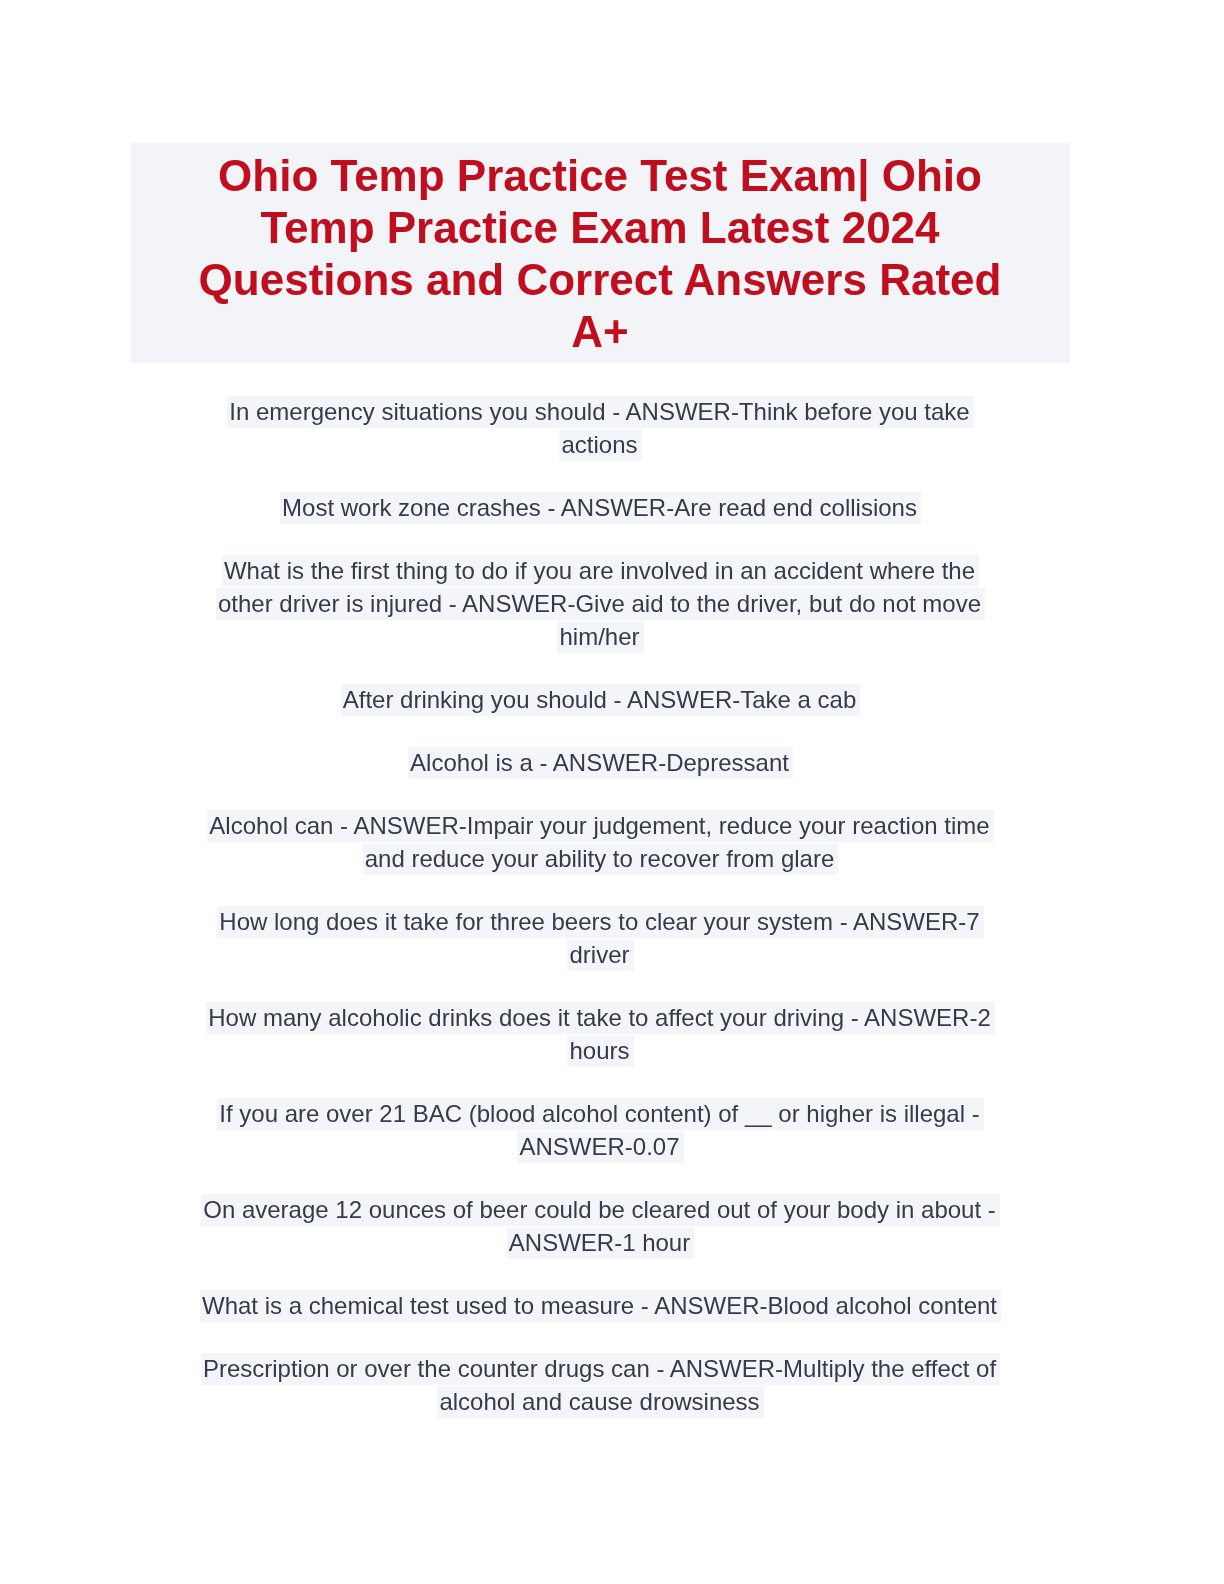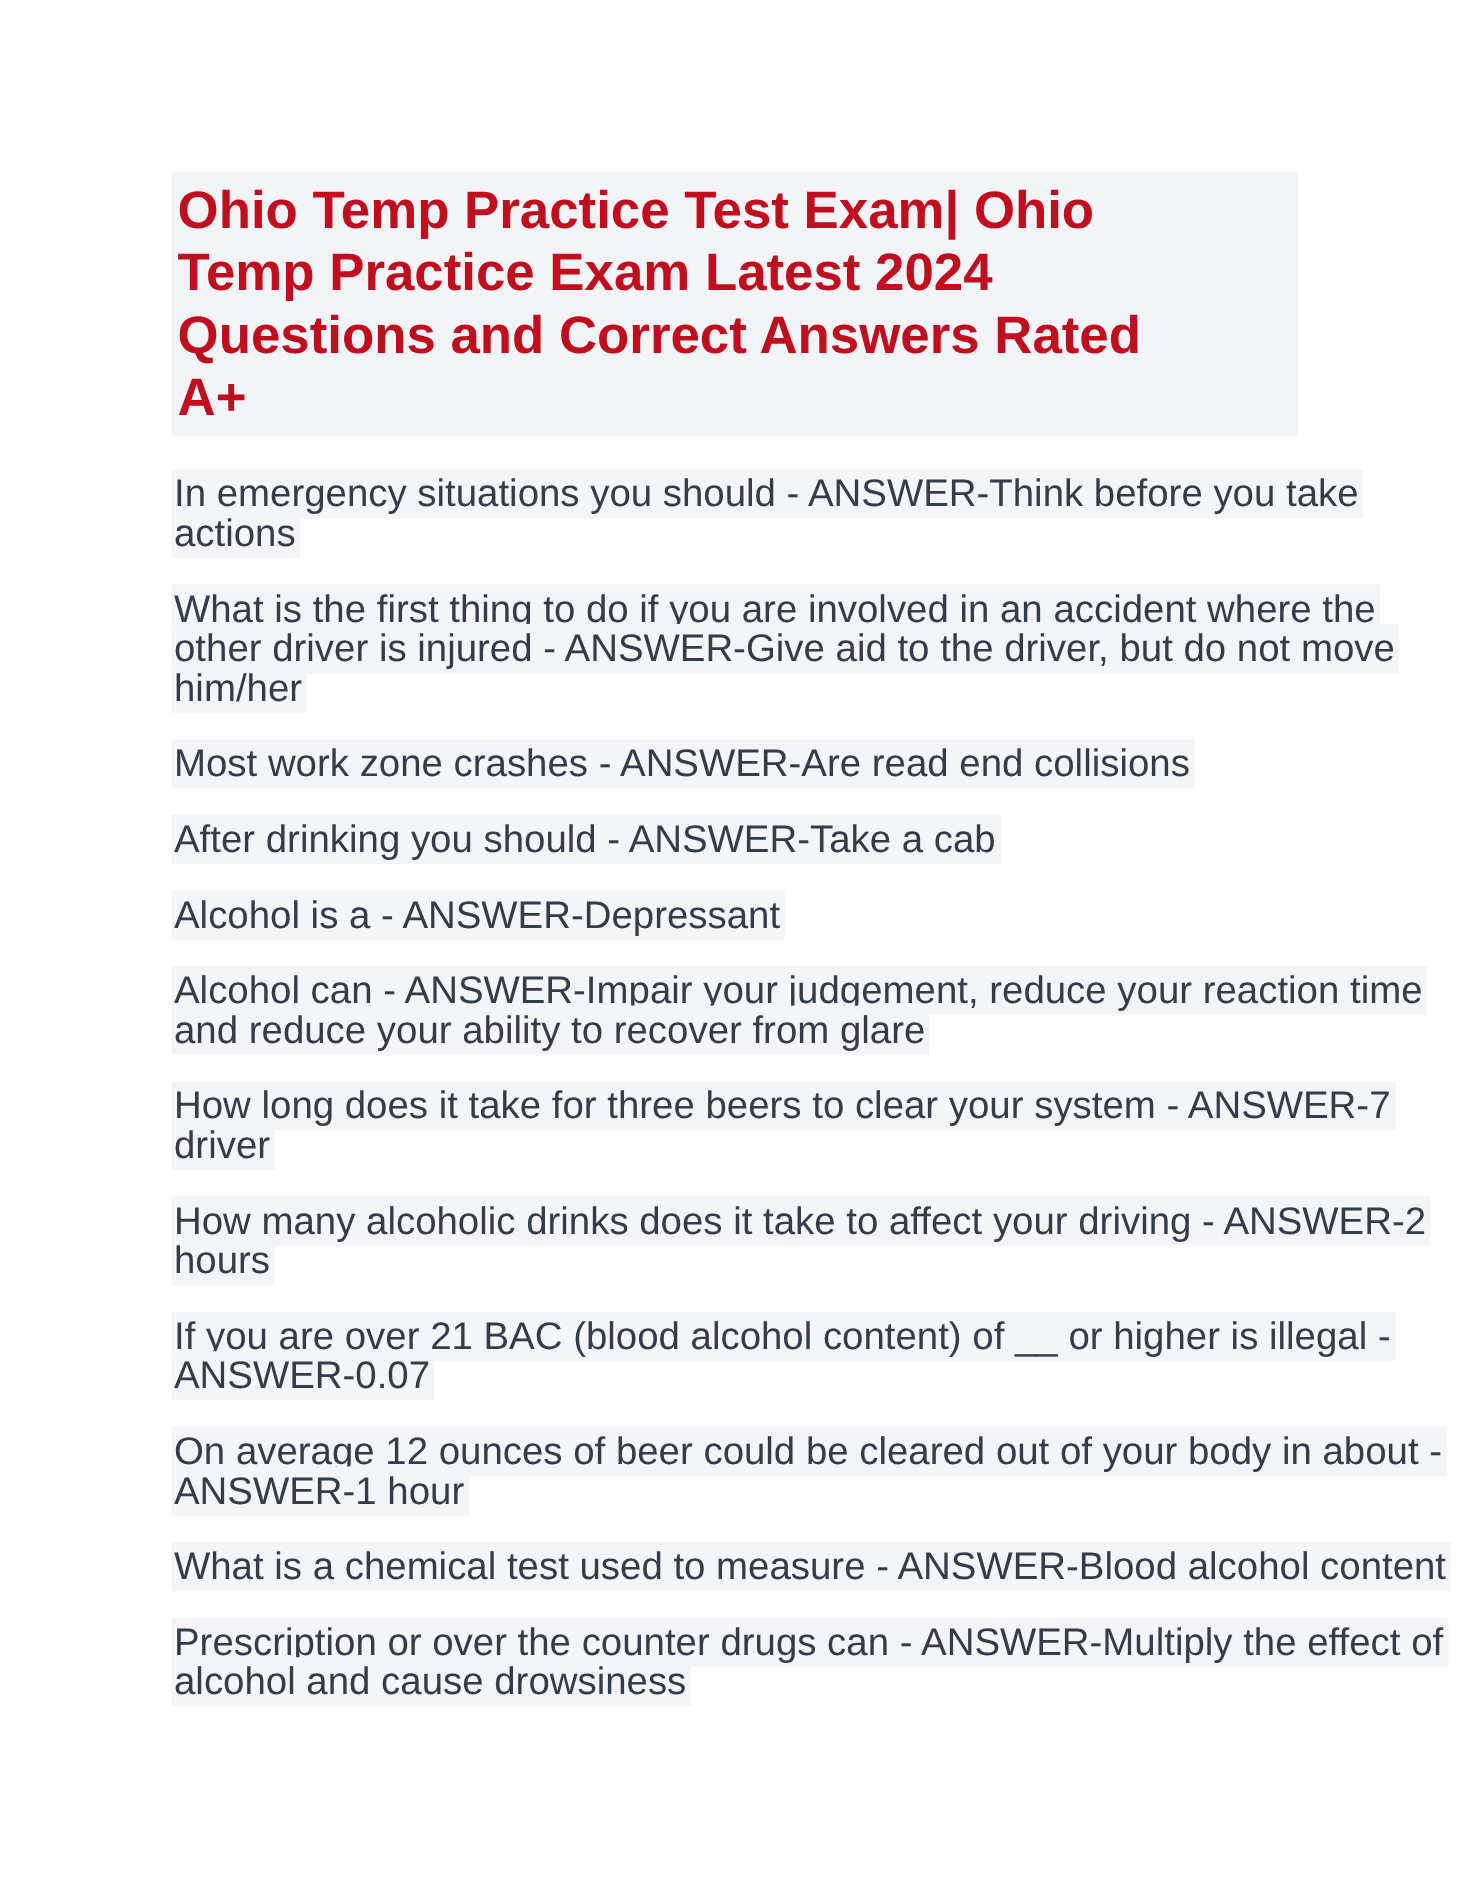"Ohio Temp Practice Test Exam|" .content { left: 143px -> 131px; text-align: none -> center }
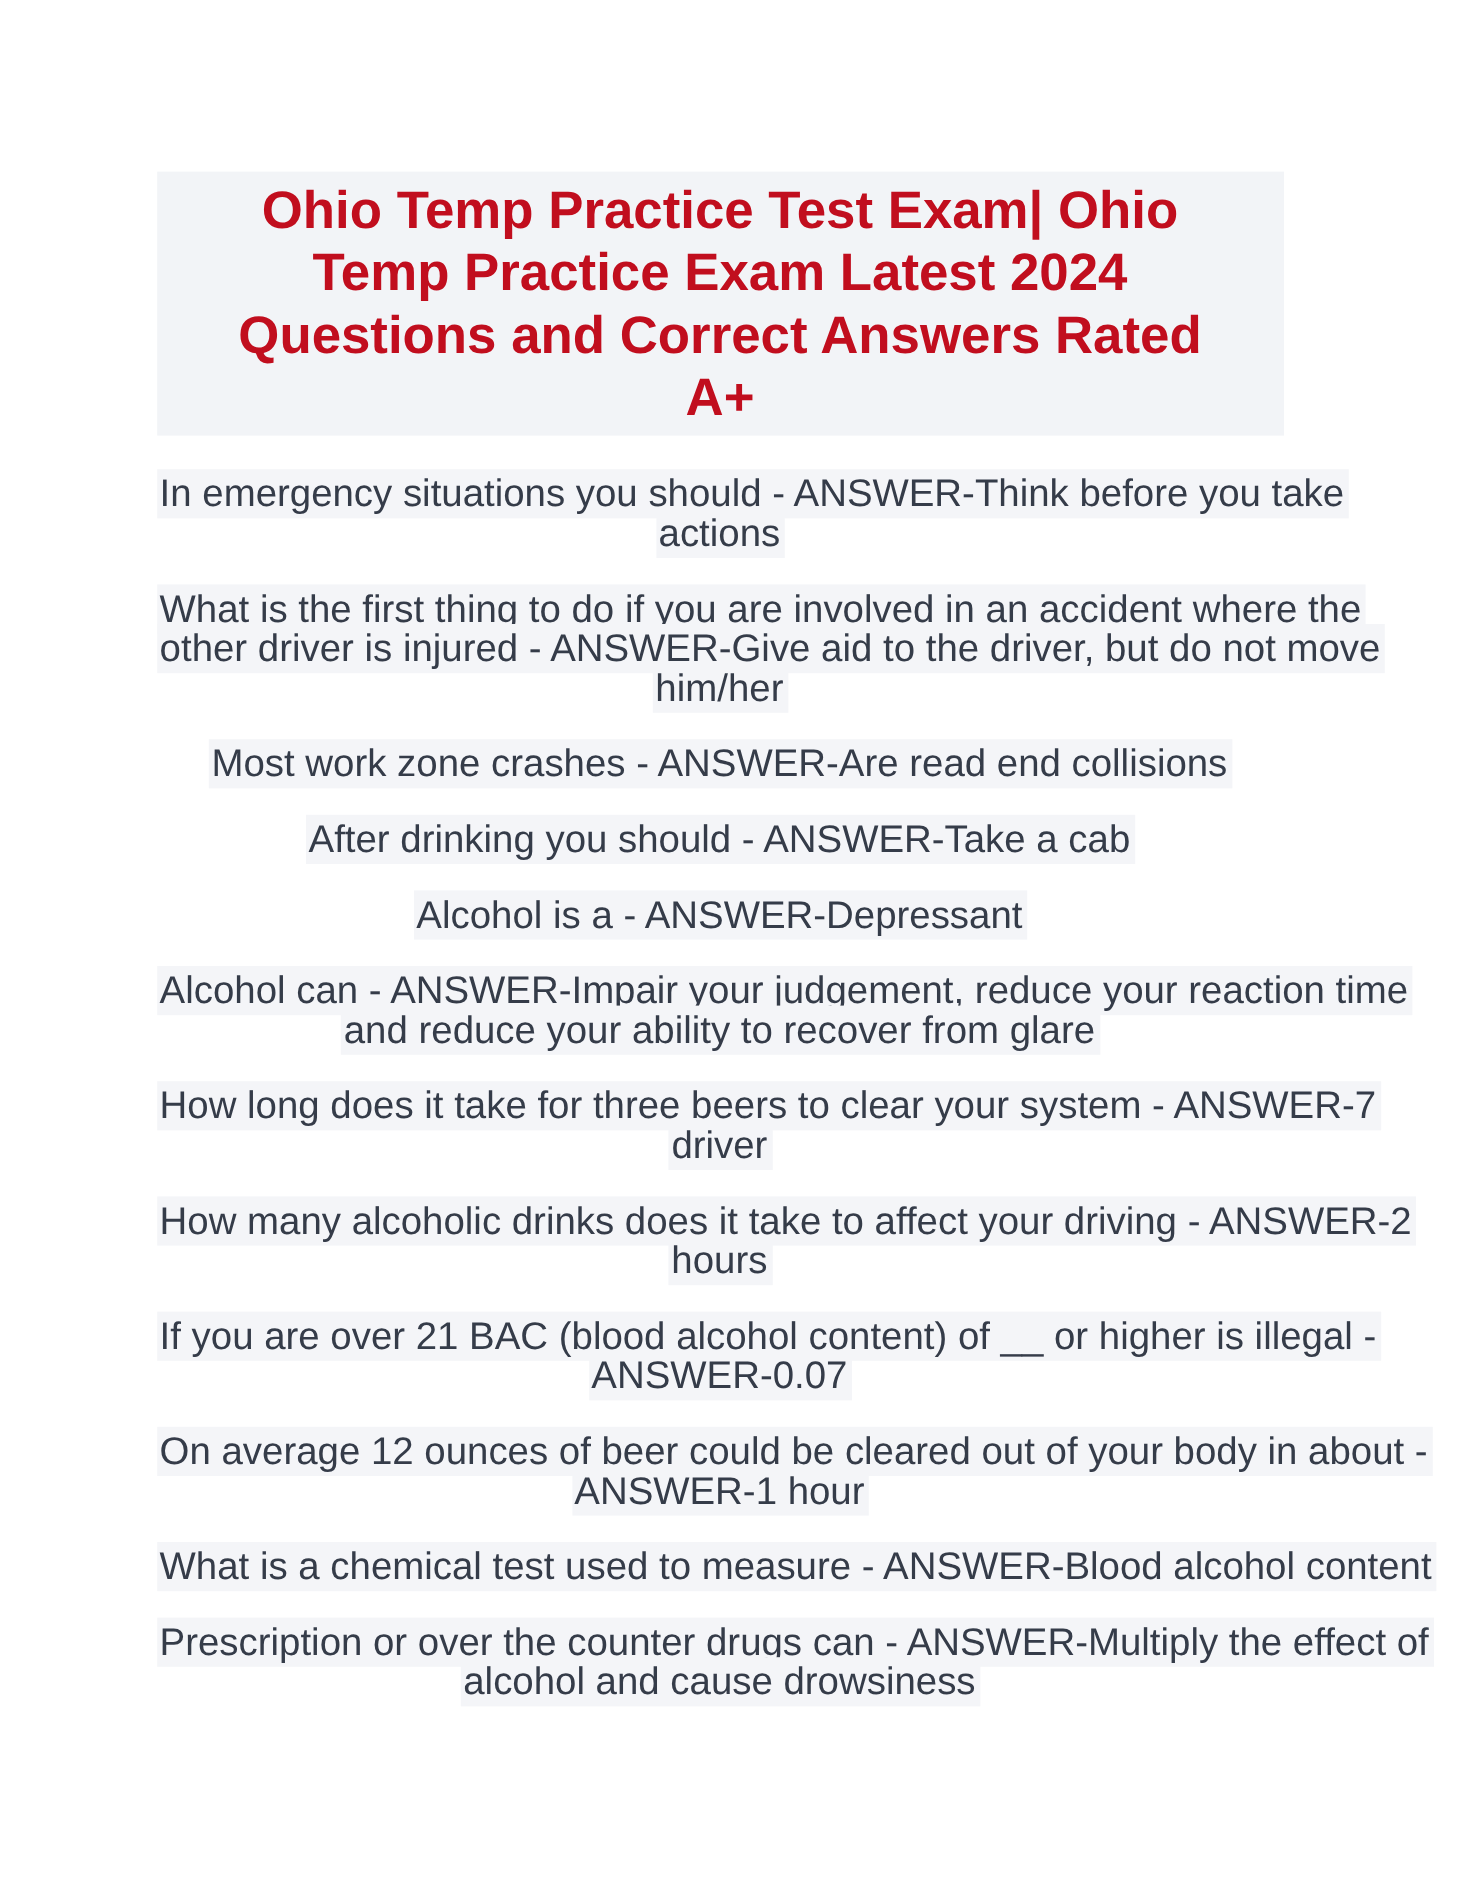"In emergency situations you should" p.qa { font-size: 32px -> 24px }
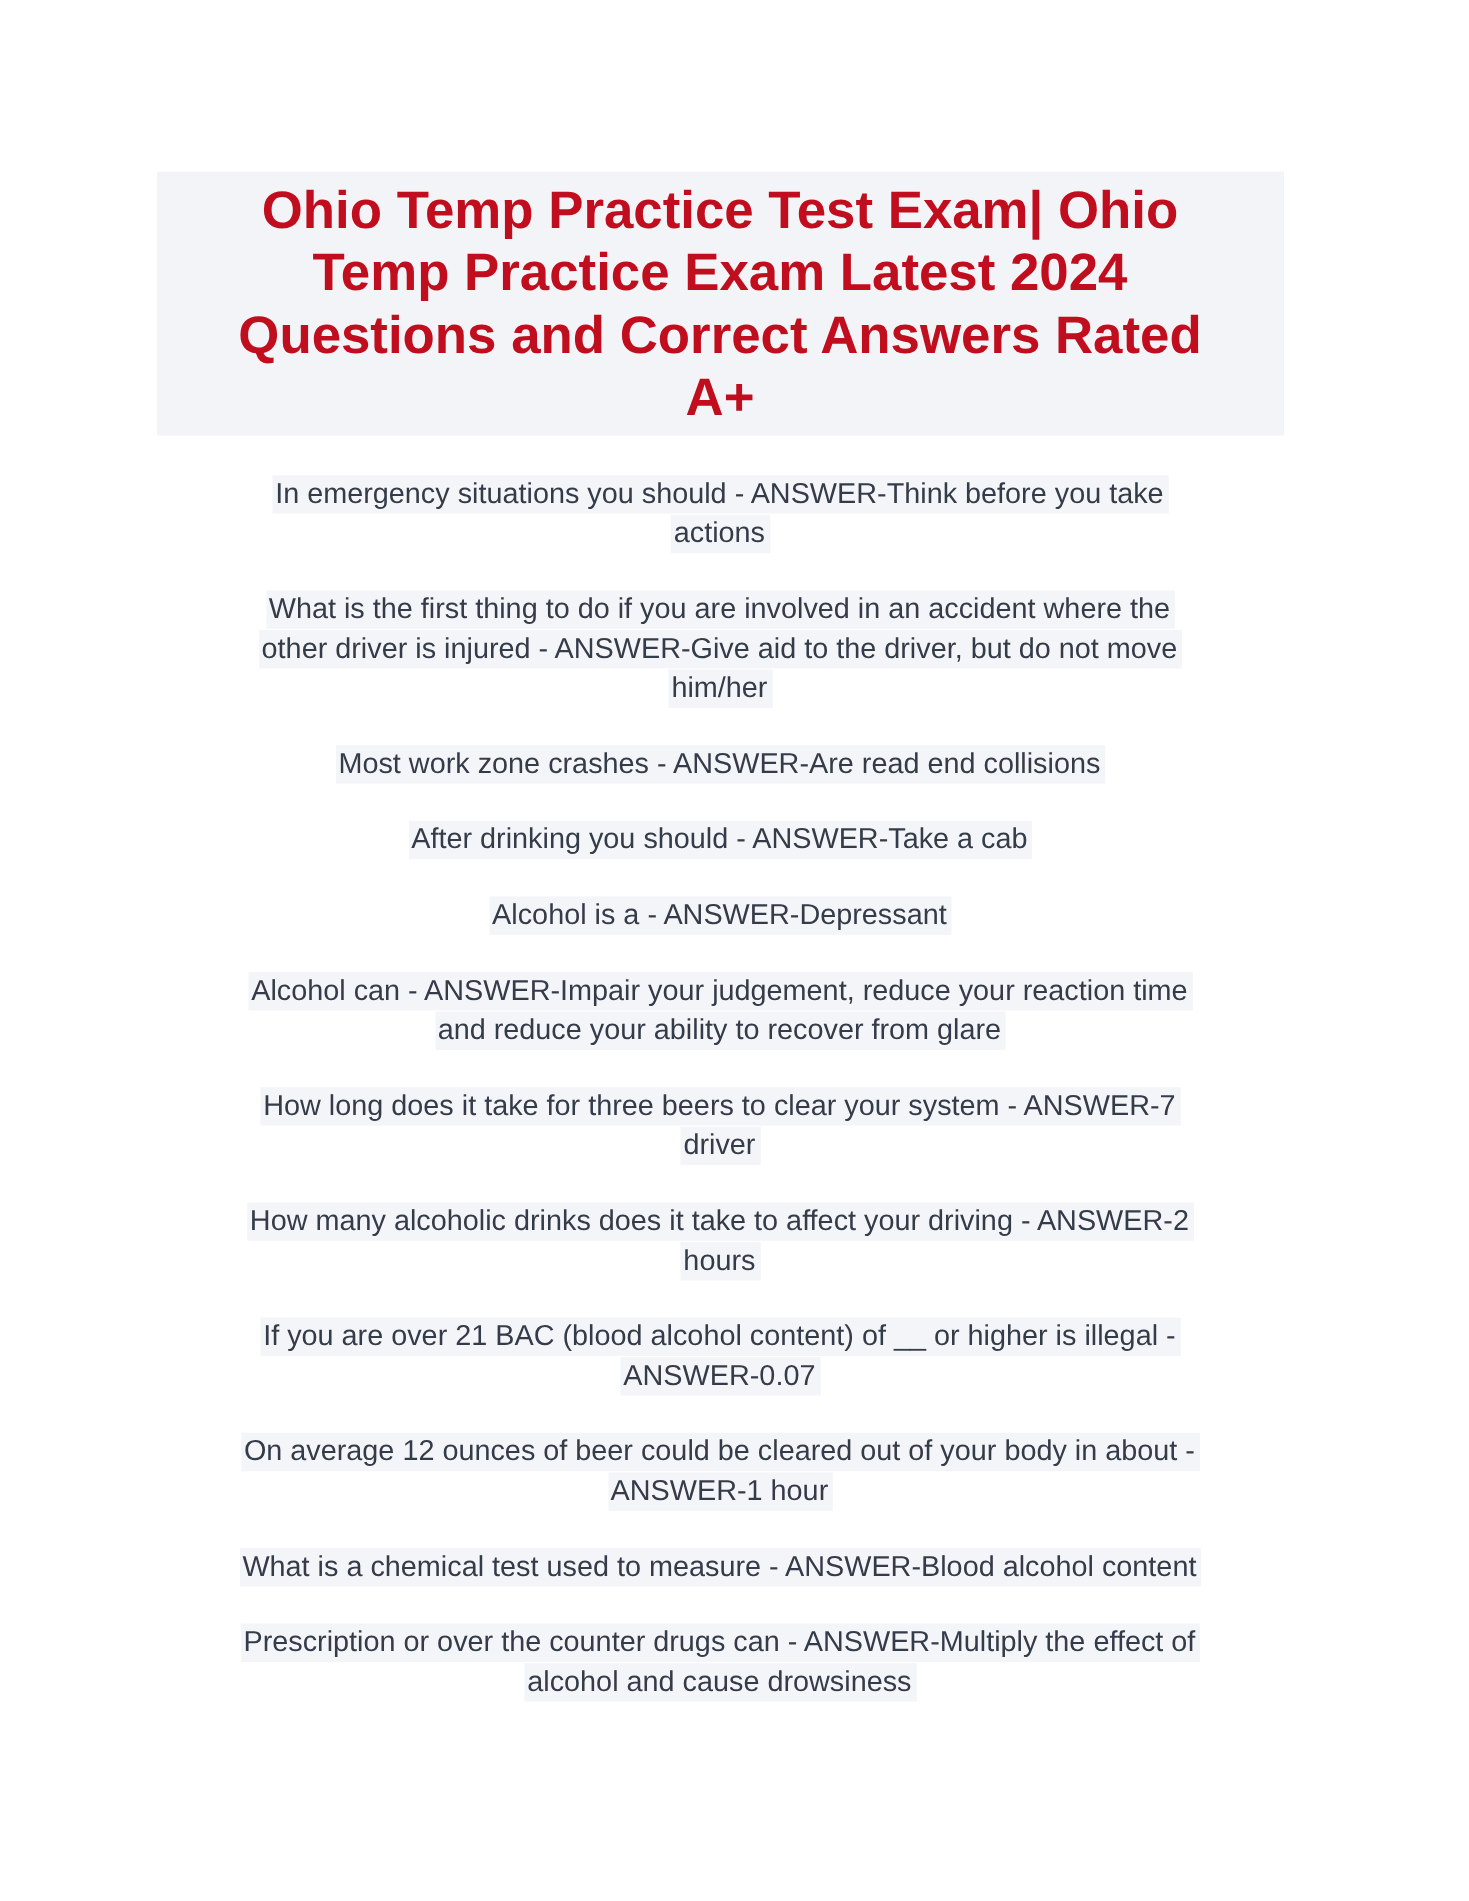"What is the first thing" p.qa { order: before "Most work zone crashes -" -> after "Most work zone crashes -" }
